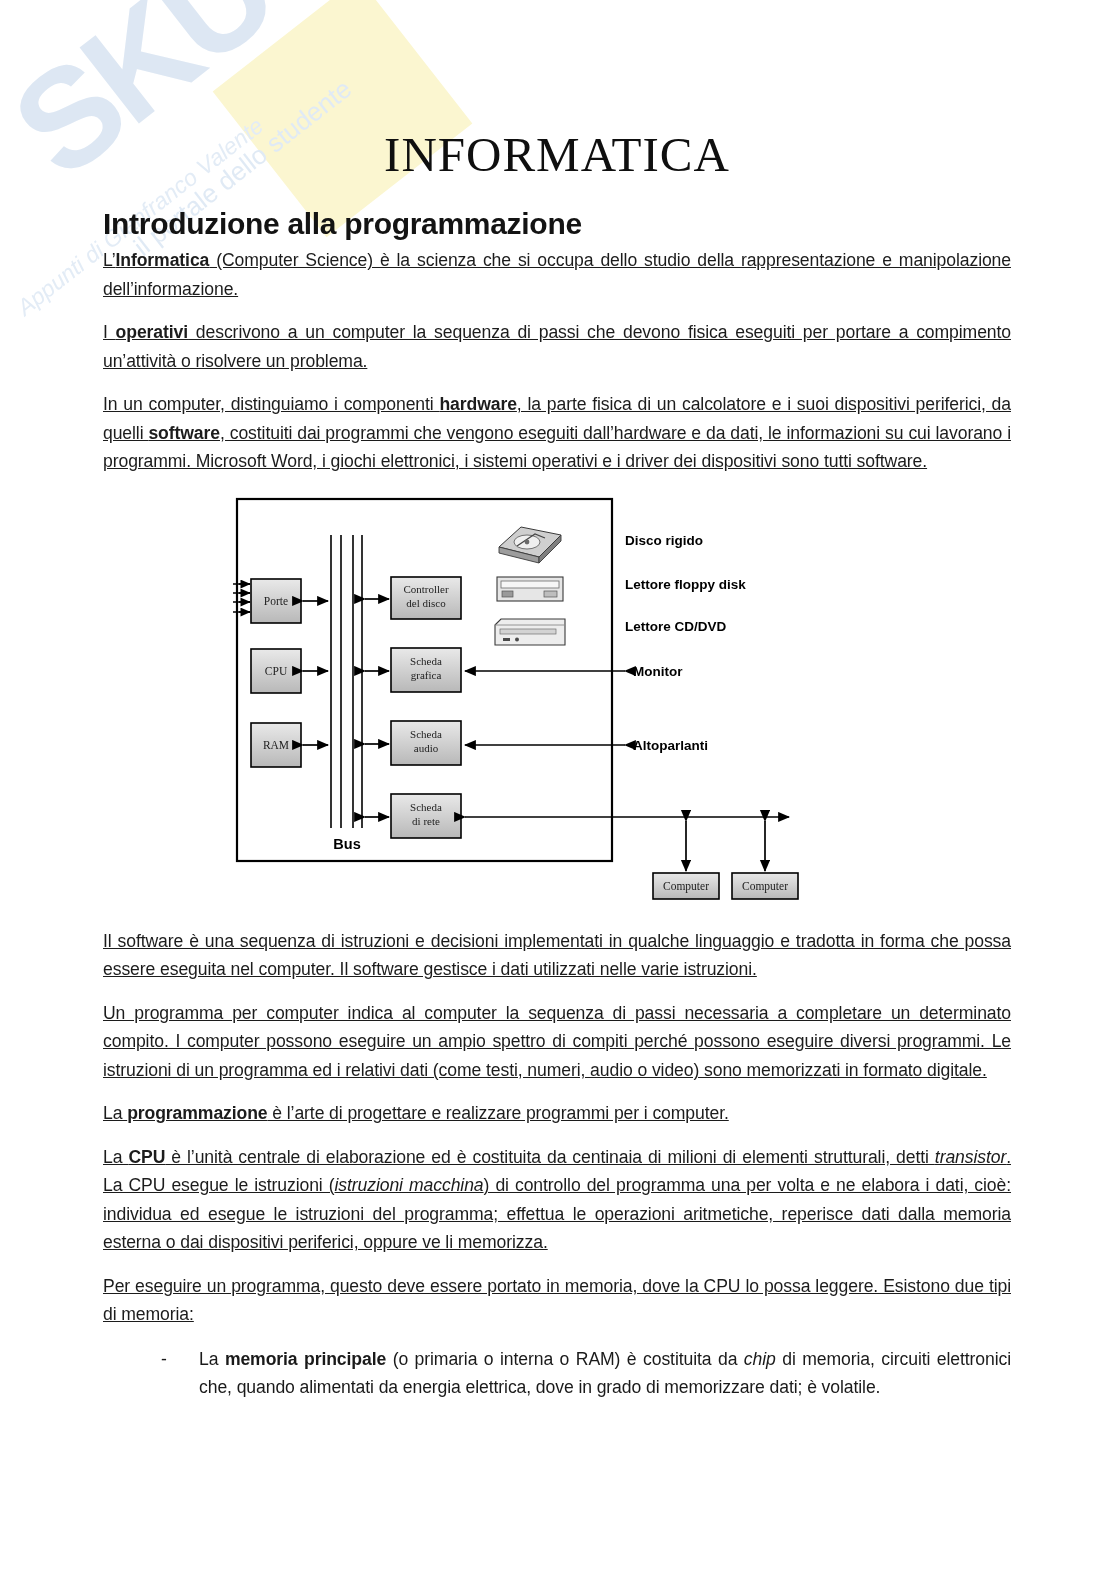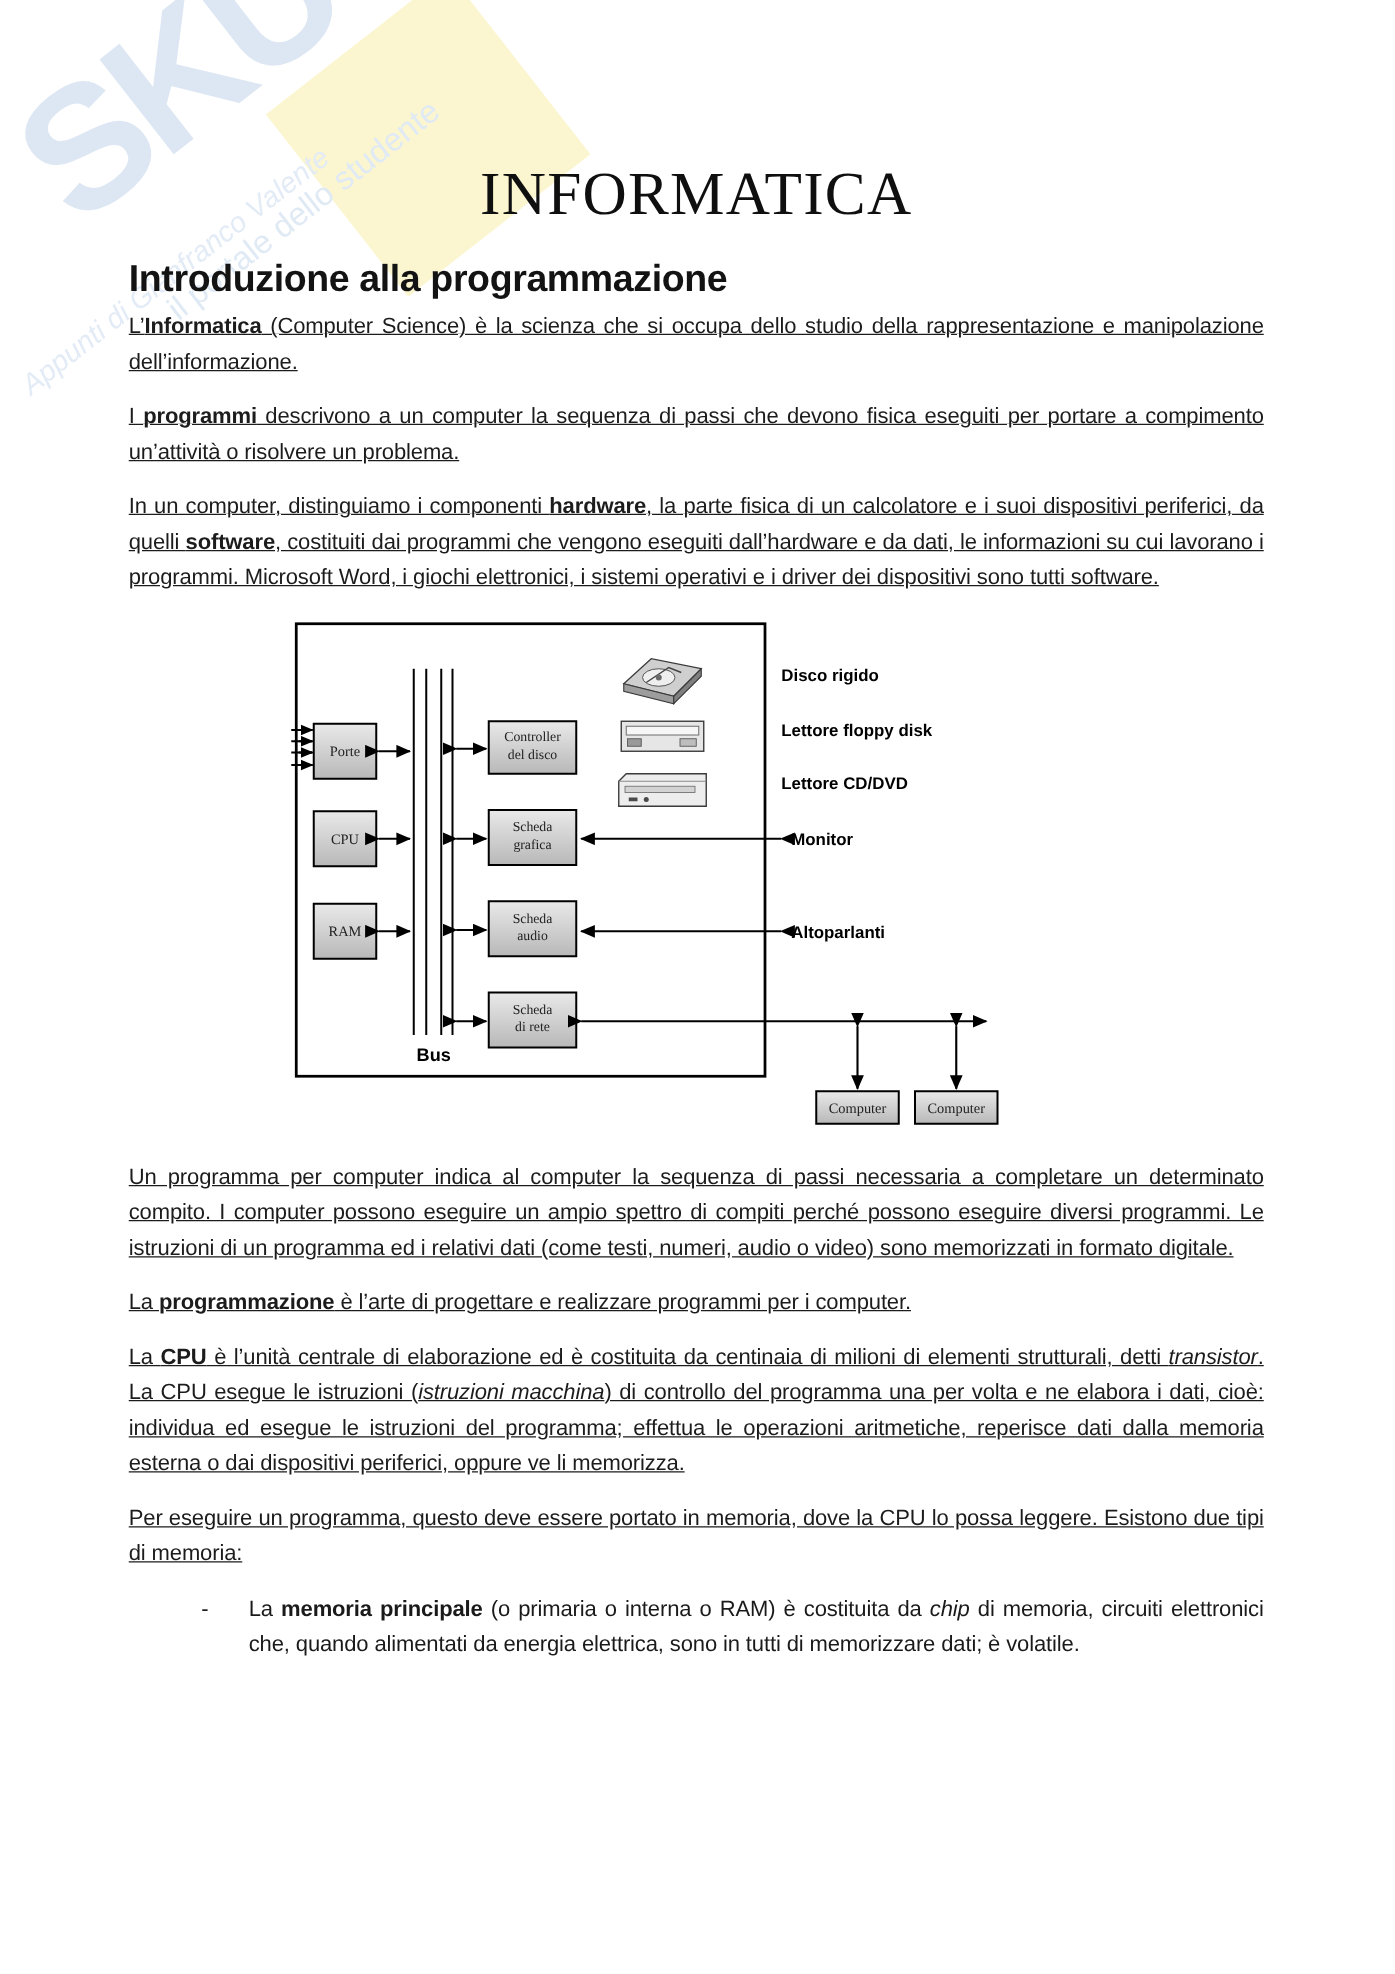"programmi" b { text: programmi -> operativi }
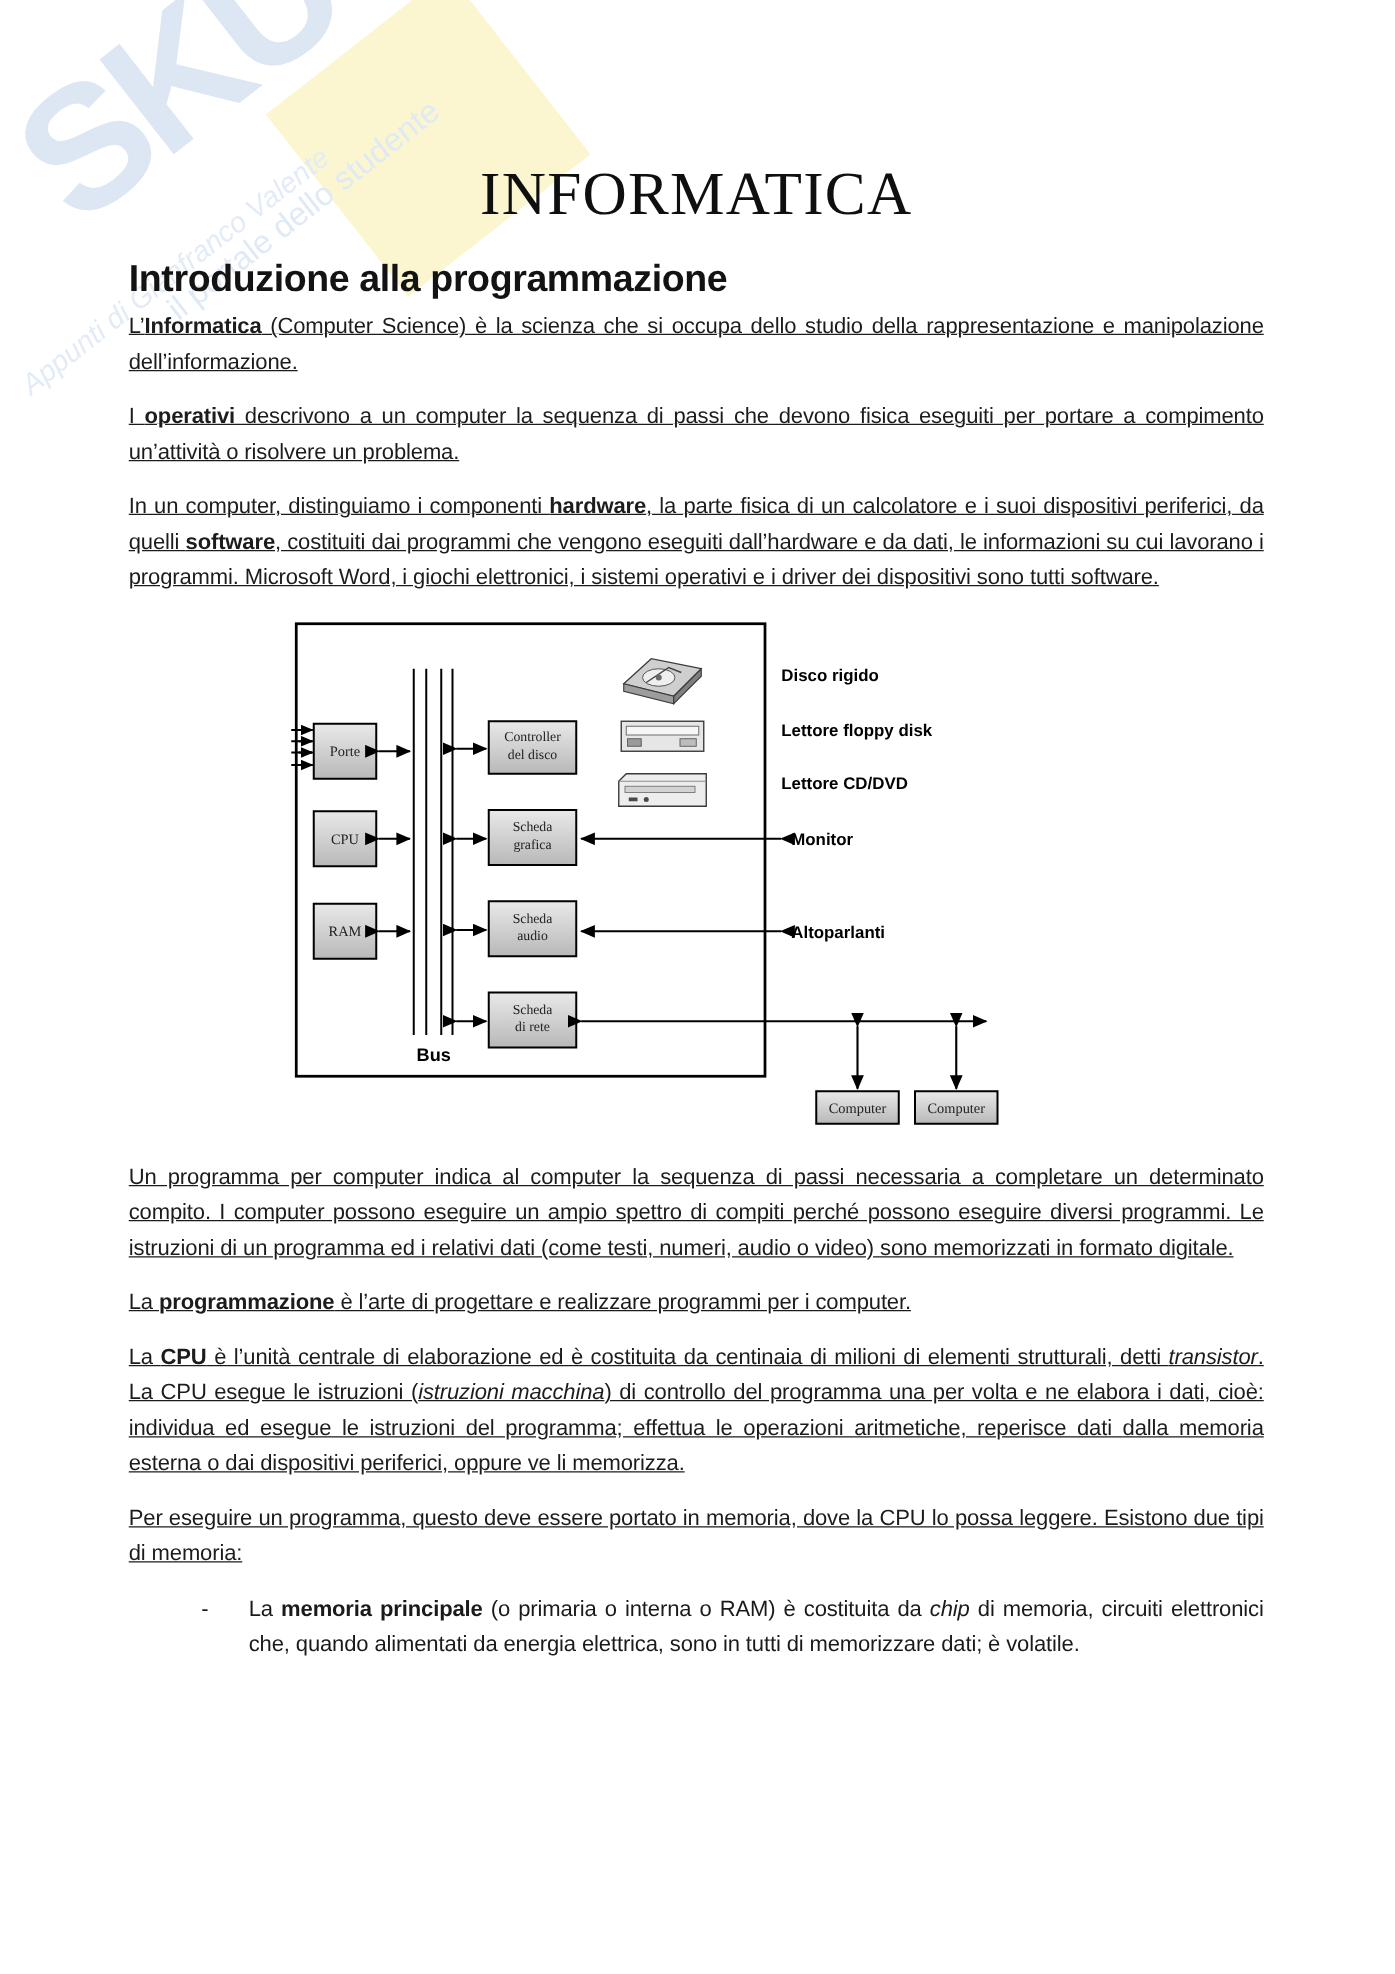"Il software è una sequenza" p.body { html: none -> <p>Il software è una sequenza di istruzioni e decisioni implementati in qualche linguaggio e tradotta in forma che possa essere eseguita nel computer. Il software gestisce i dati utilizzati nelle varie istruzioni.</p> }
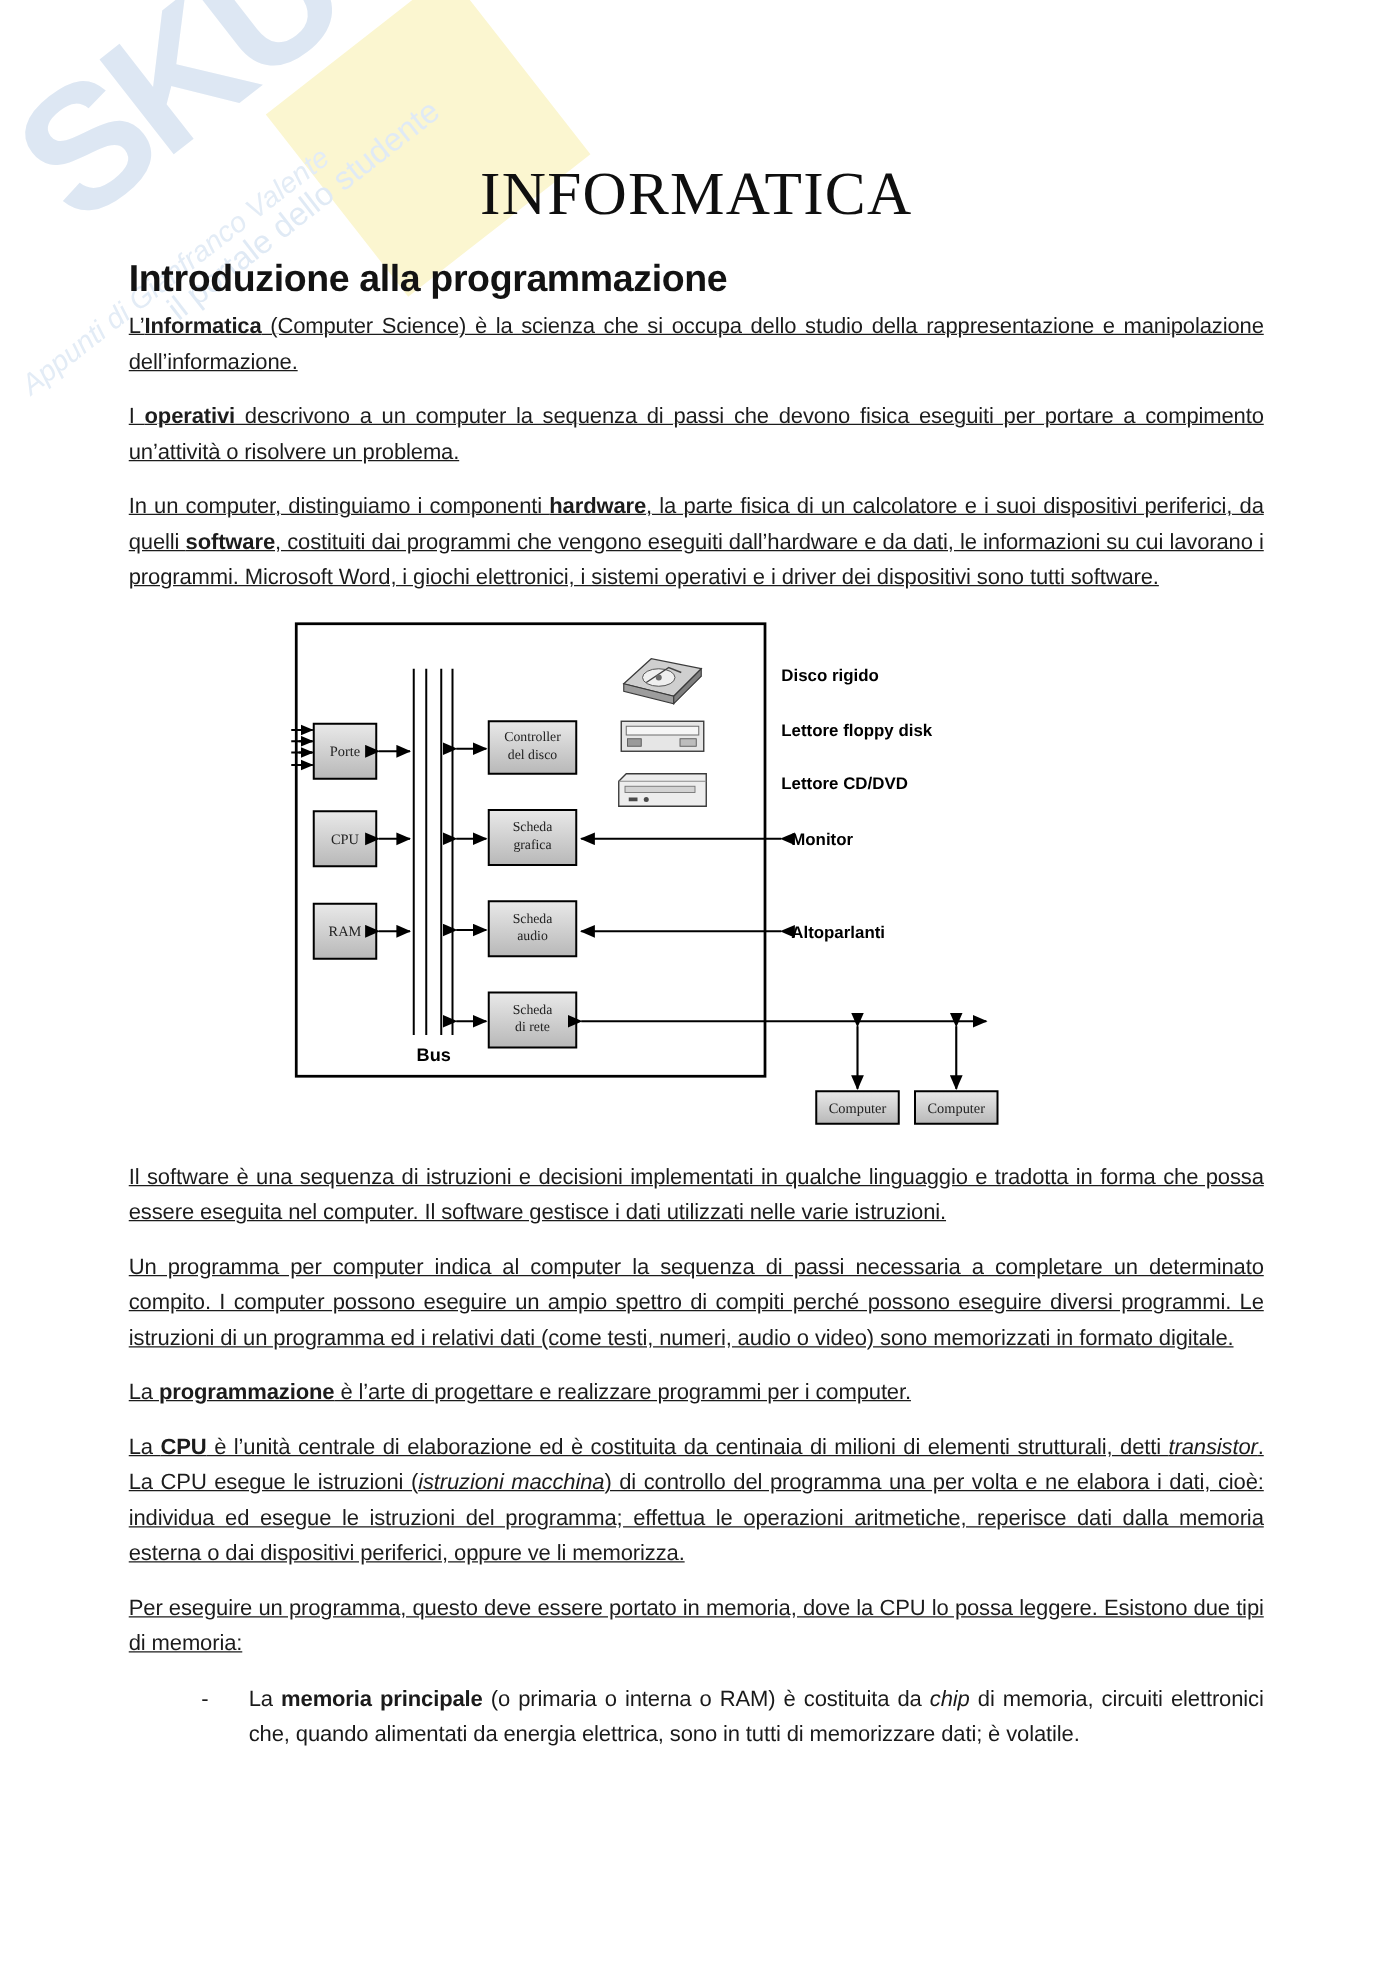"di memoria, circuiti elettronici che," span { text: sono in tutti -> dove in grado }
